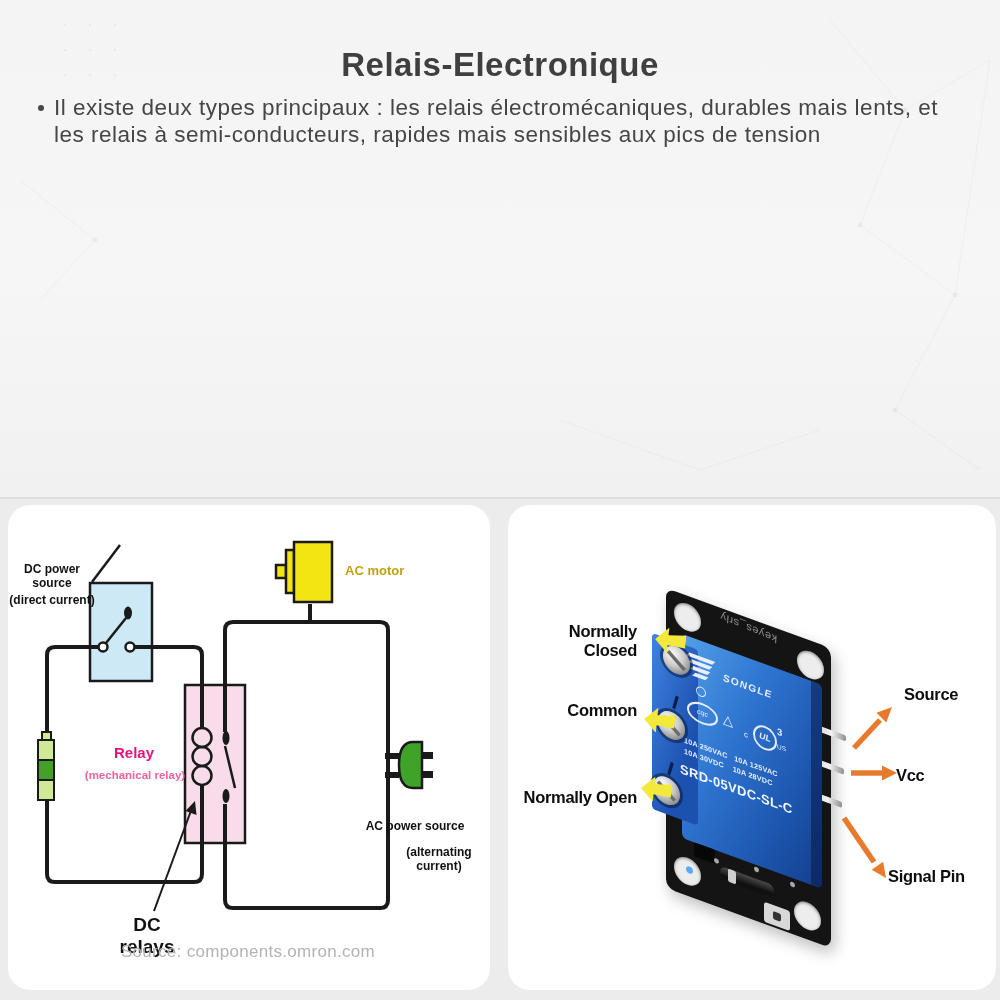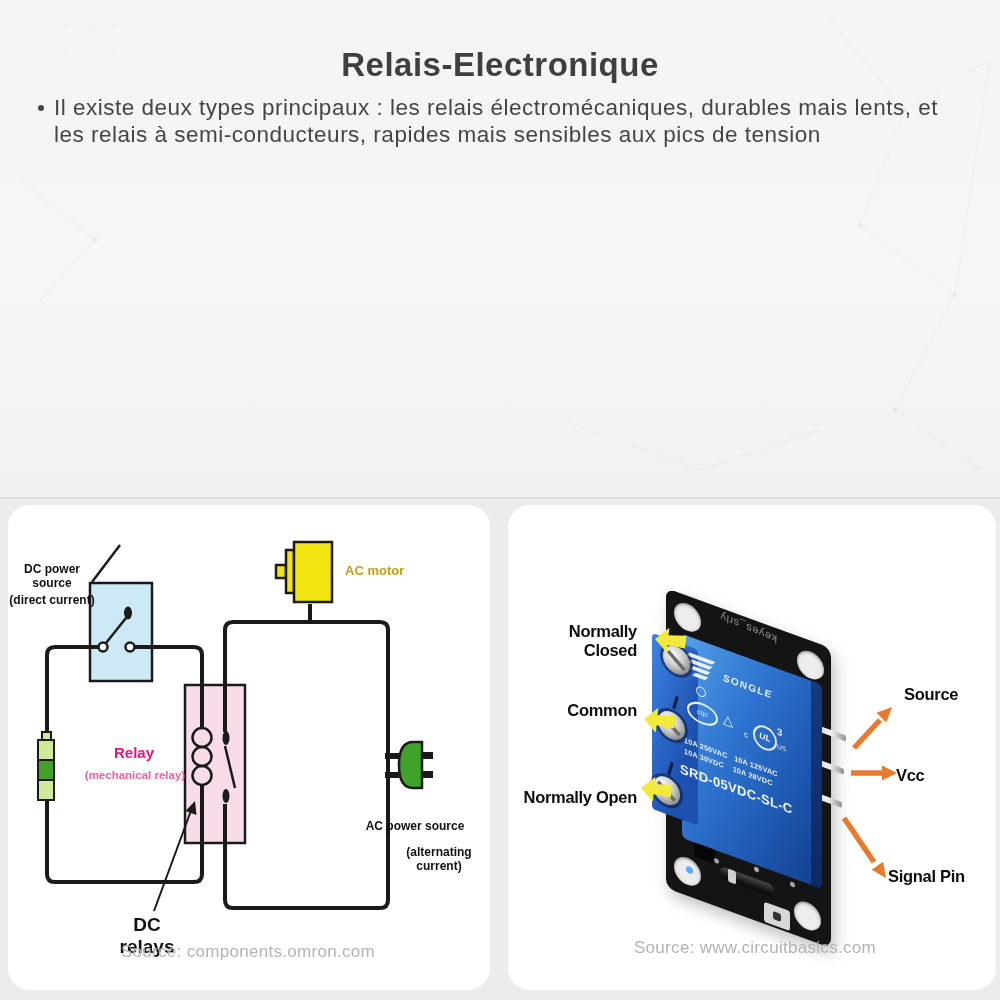"Source: www.circuitbasics.com" div.src { html: <div>Source: www.circuitbasics.com</div> -> none }
